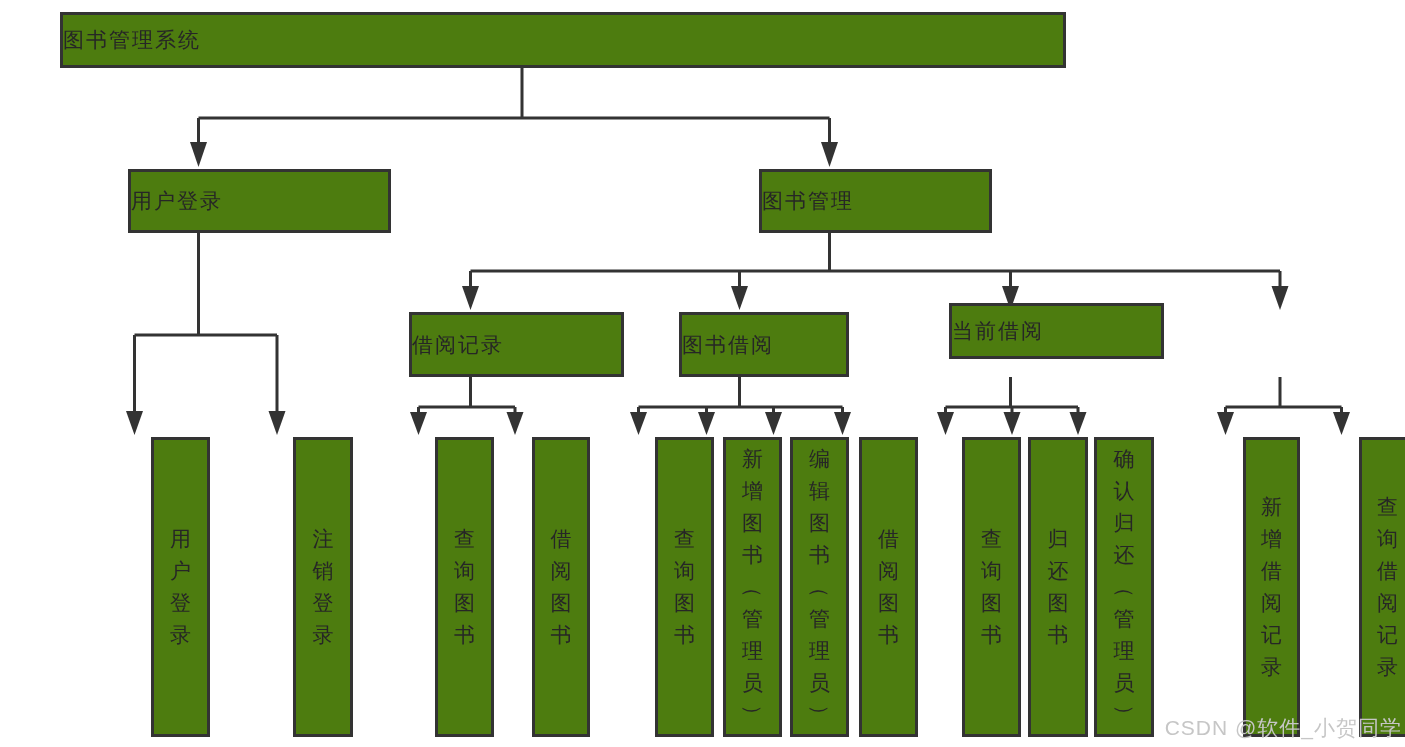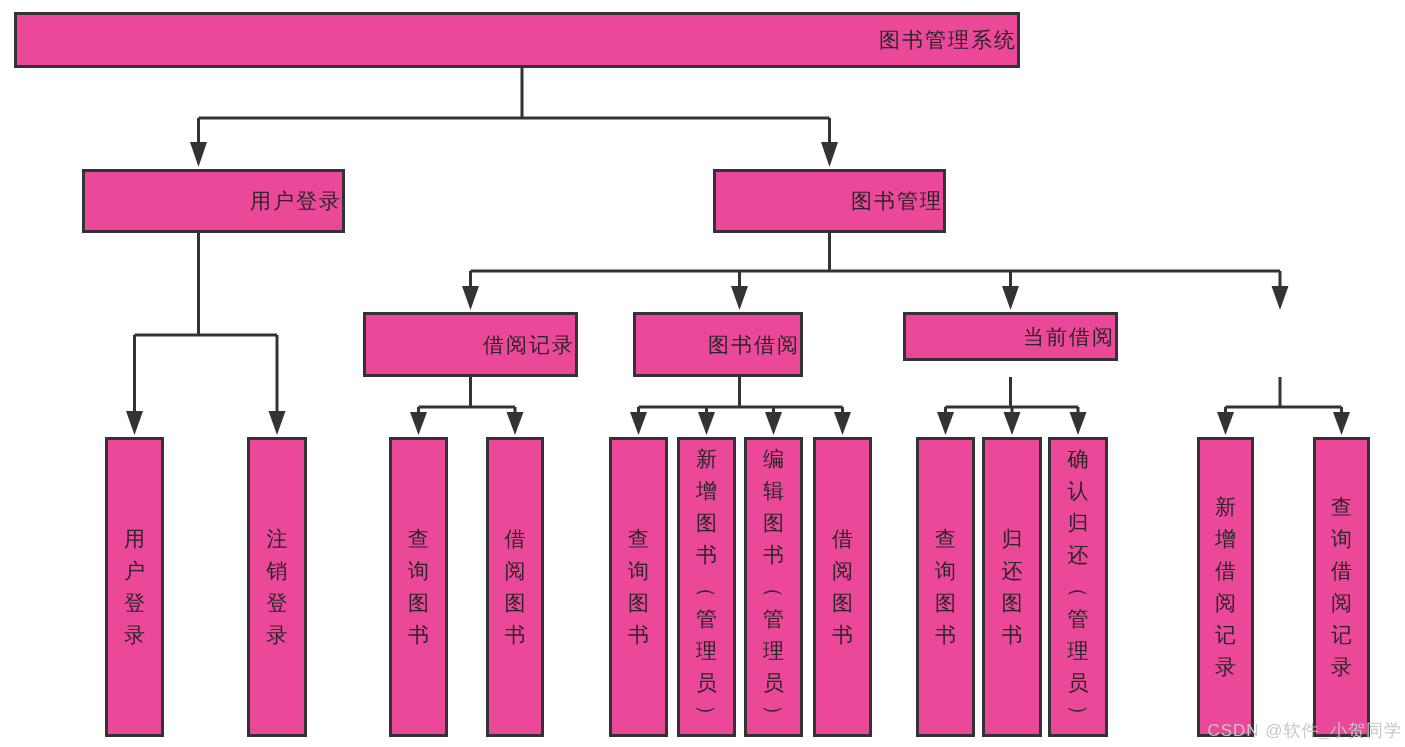"图书管理系统" .box { background: #ec4899 -> #4d7c0f; justify-content: flex-end -> flex-start; margin-left: none -> 46px }
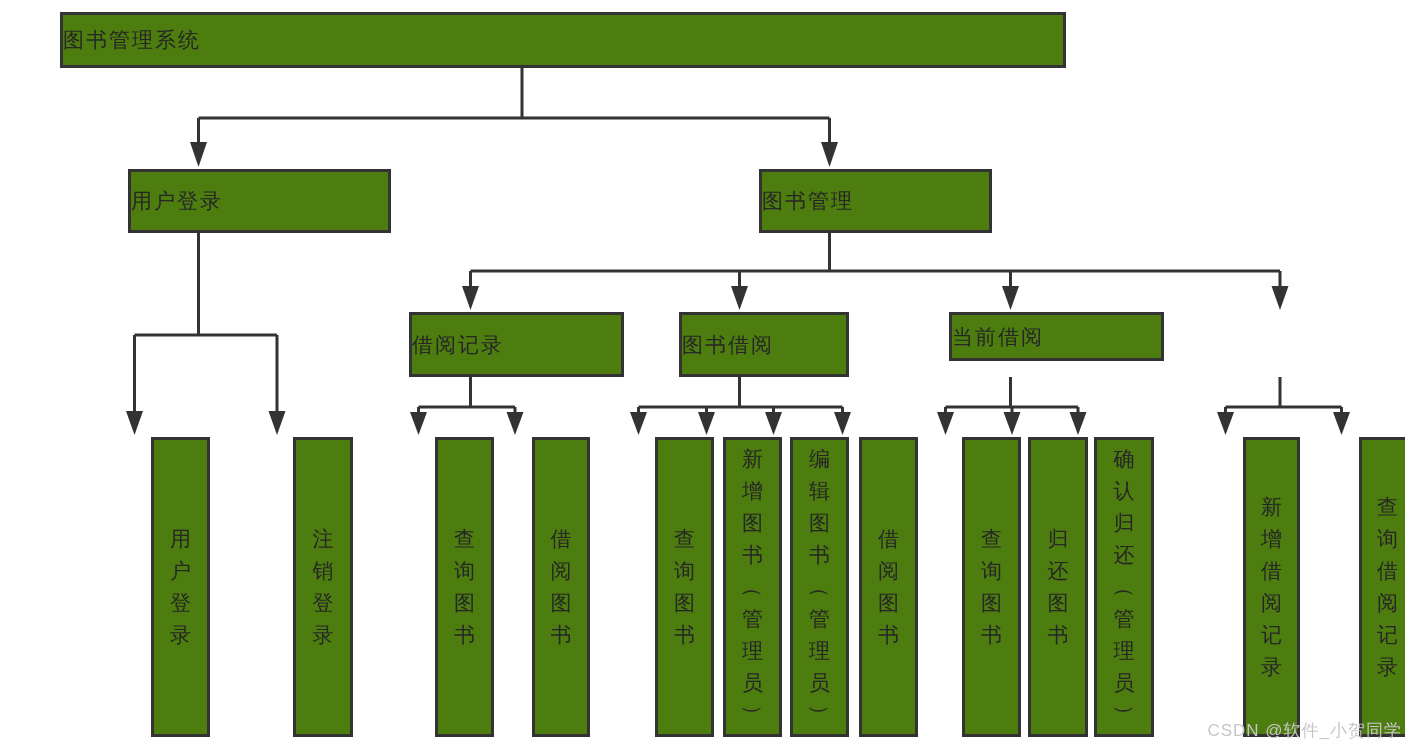"当前借阅" div.box { height: 49px -> 56px; top: 312px -> 303px }
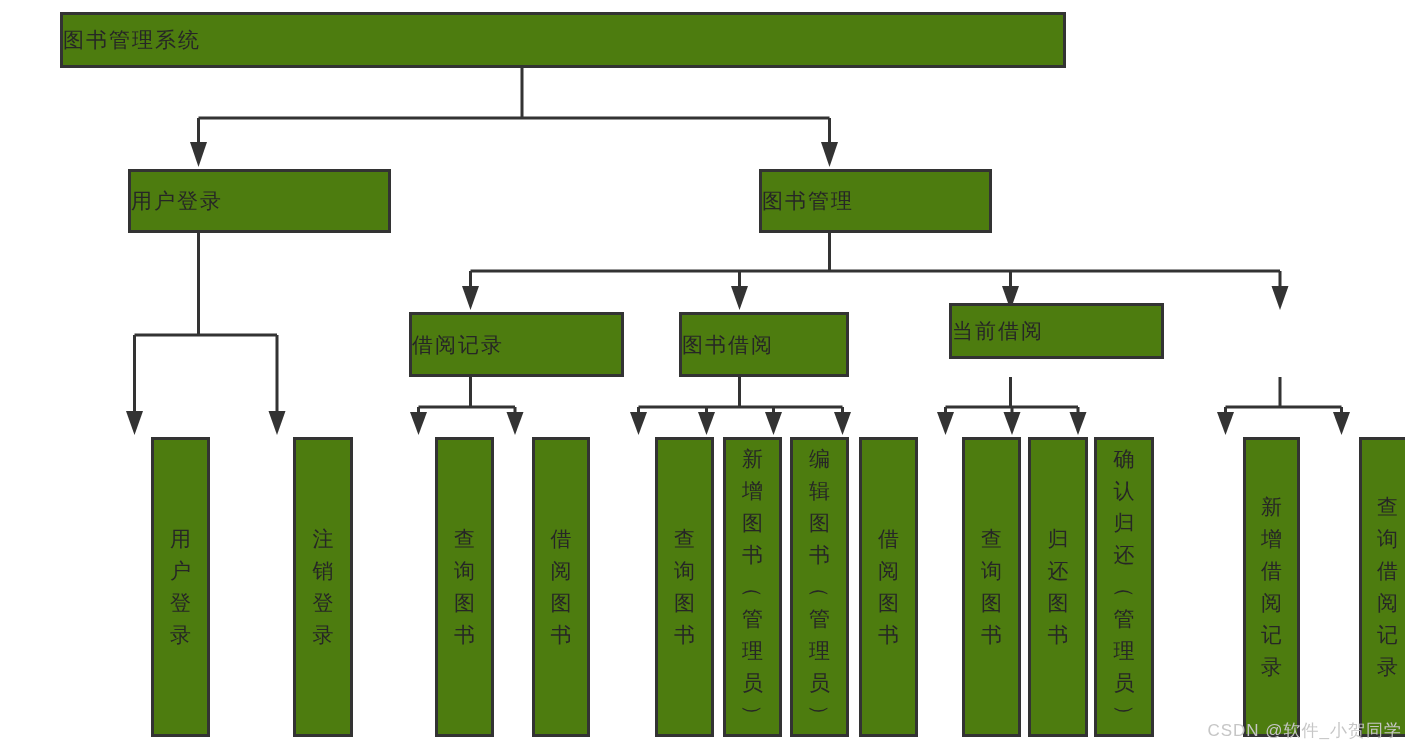"CSDN @软件_小贺同学" .watermark { font-size: 17px -> 21px }
